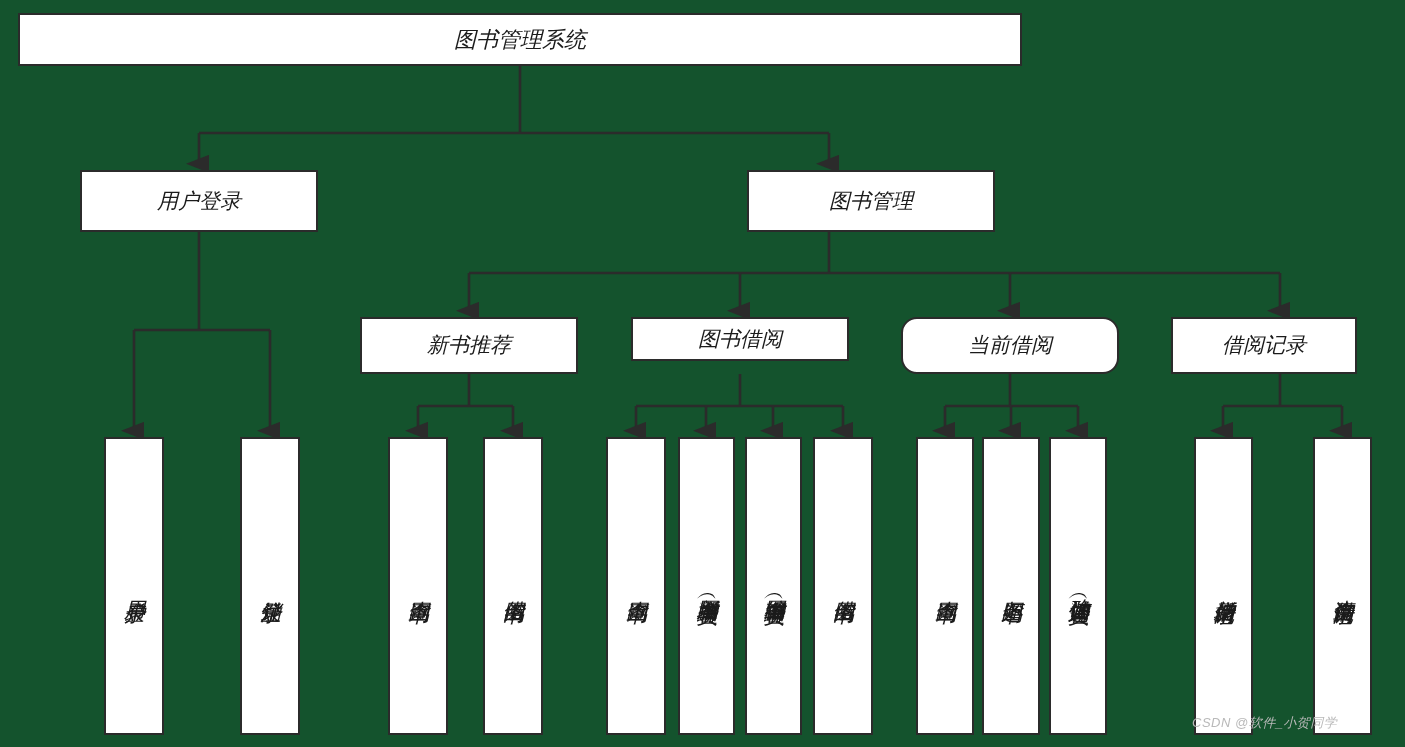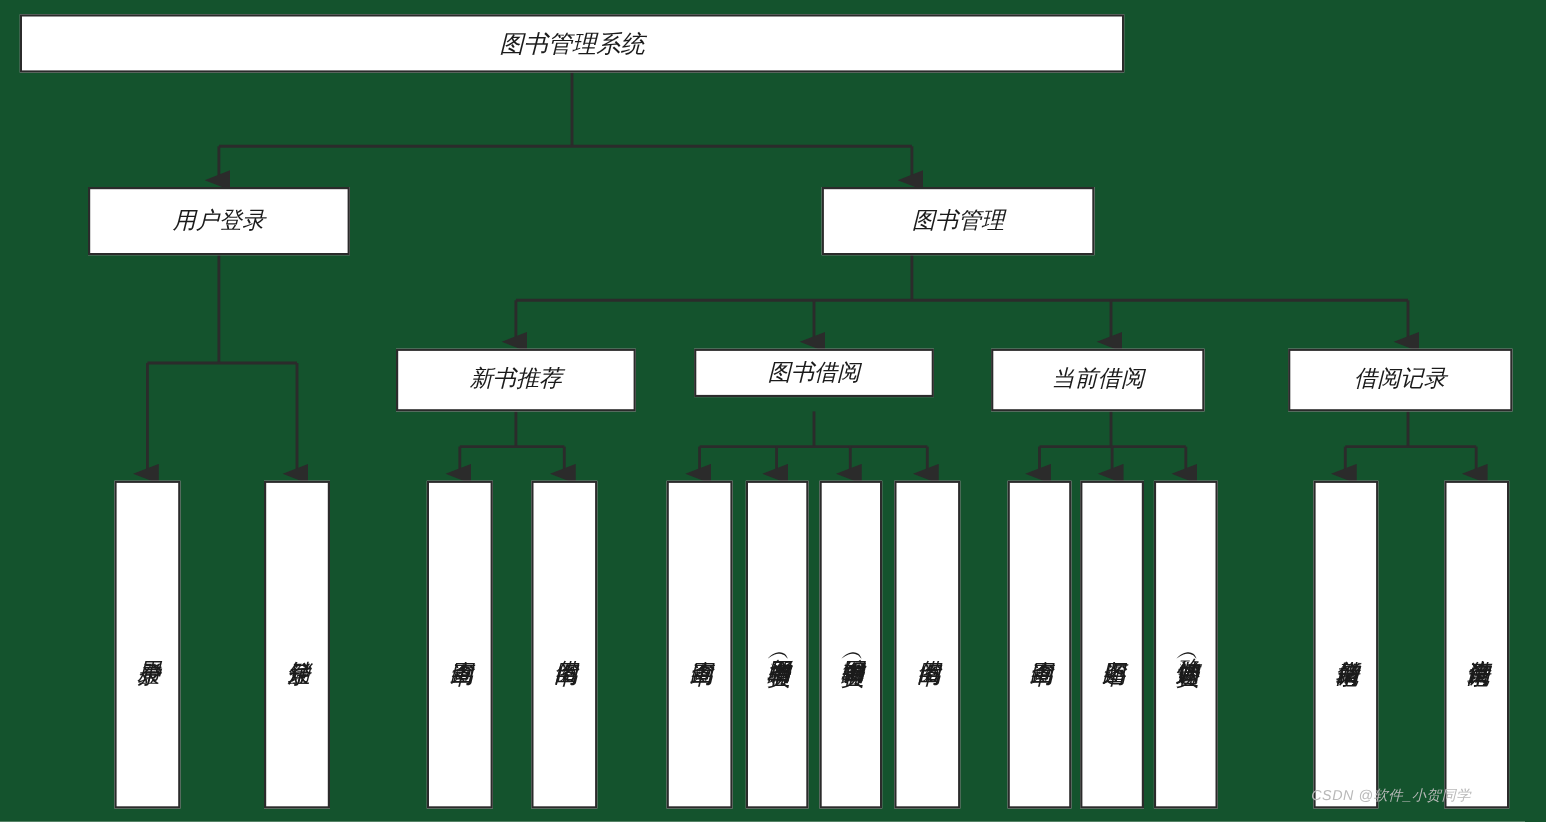"当前借阅" div.node { border-radius: none -> 16px; width: 194px -> 218px }
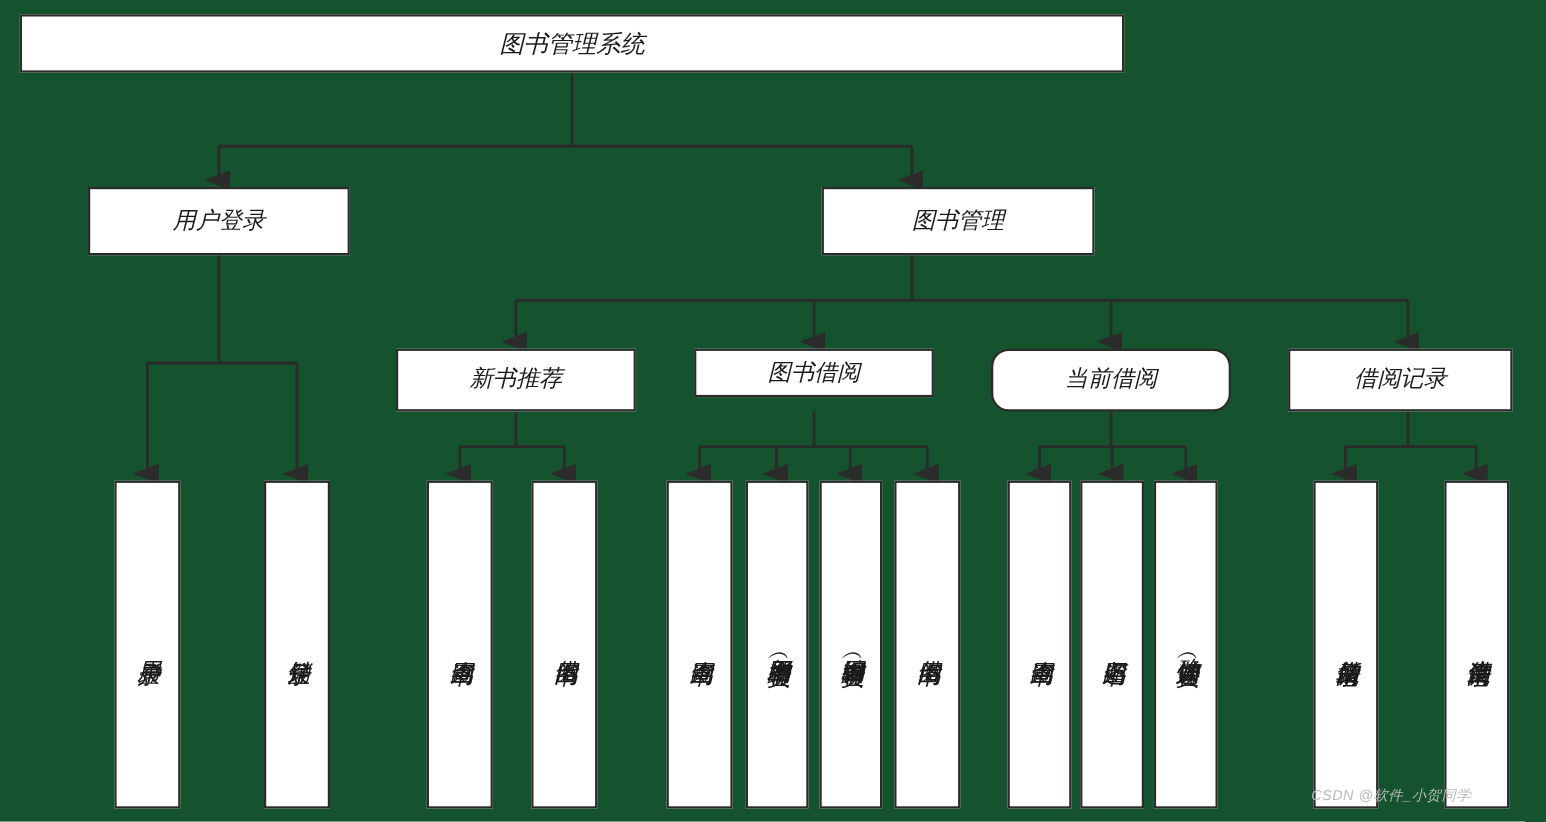"借阅记录" div.node { width: 204px -> 186px }
